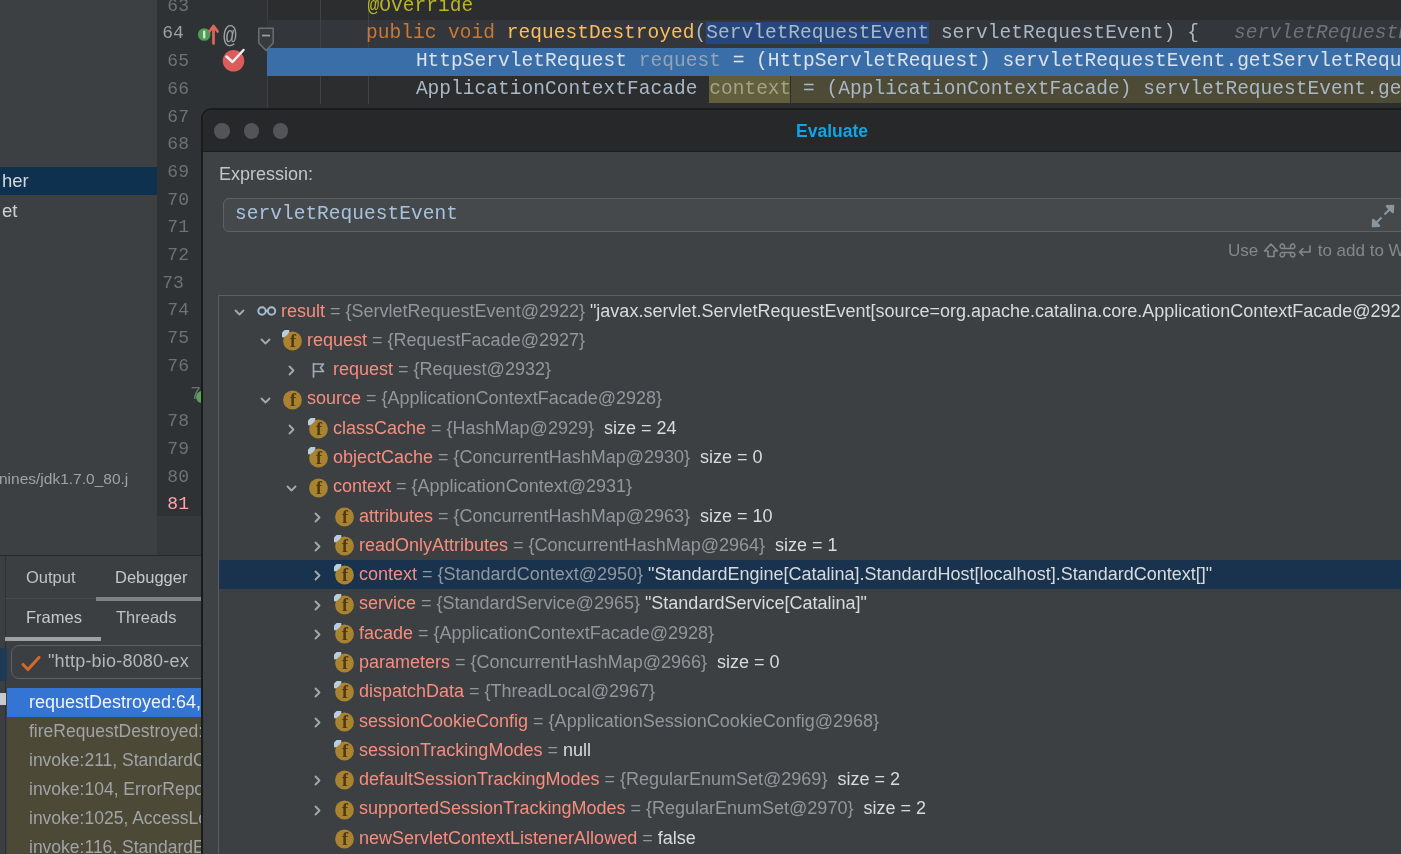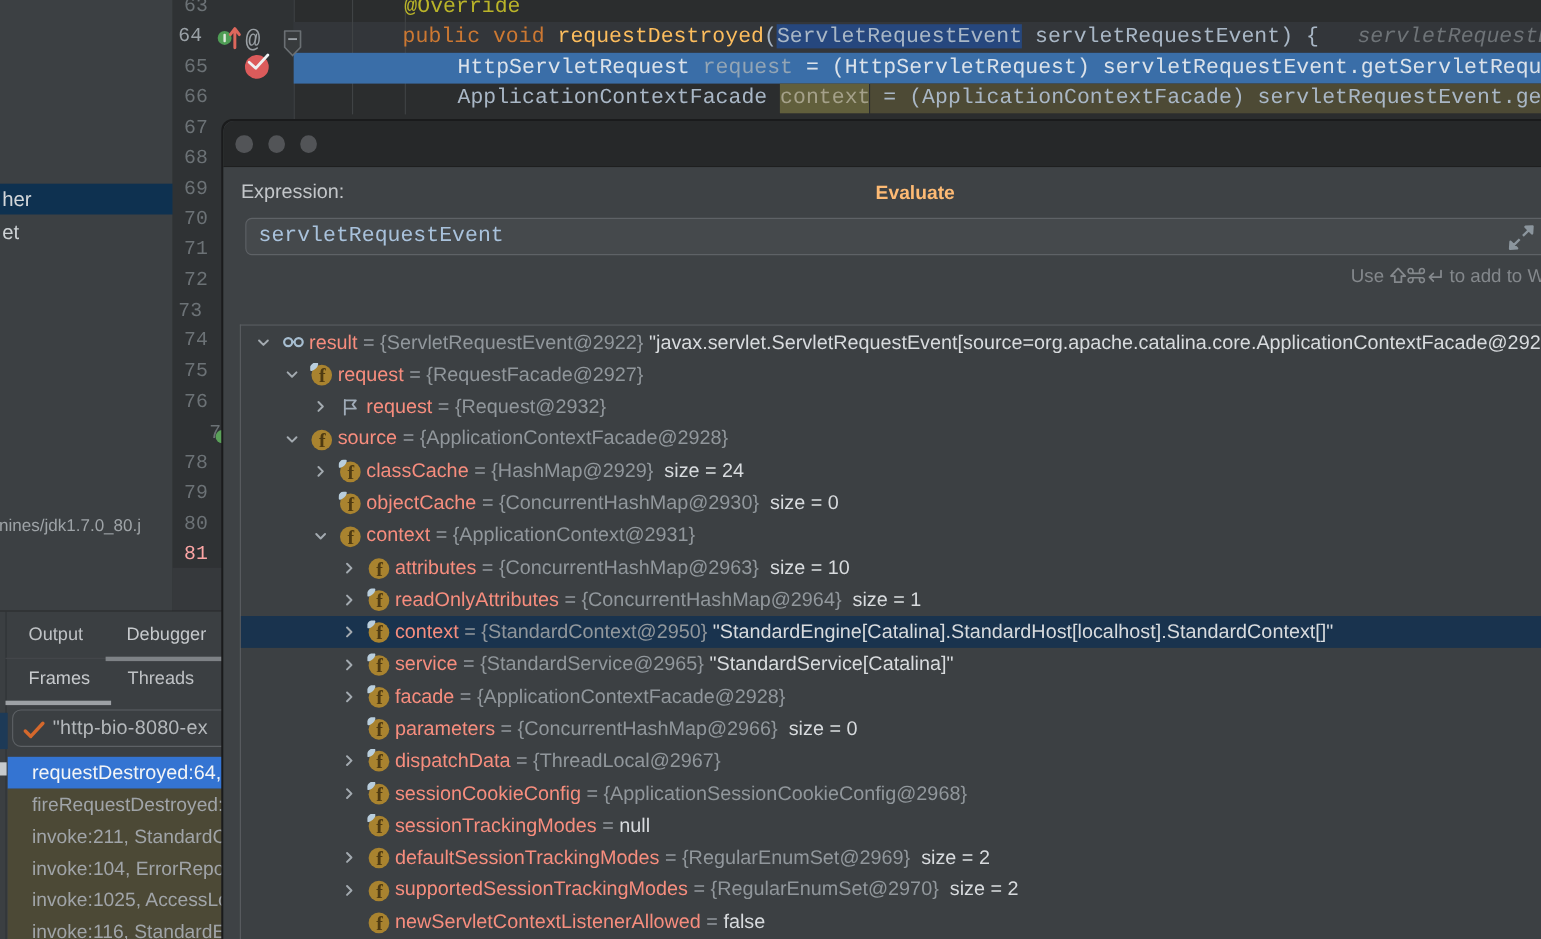"Evaluate" div.abs { color: #fdba74 -> #0ea5e9; margin-top: 44px -> none }
